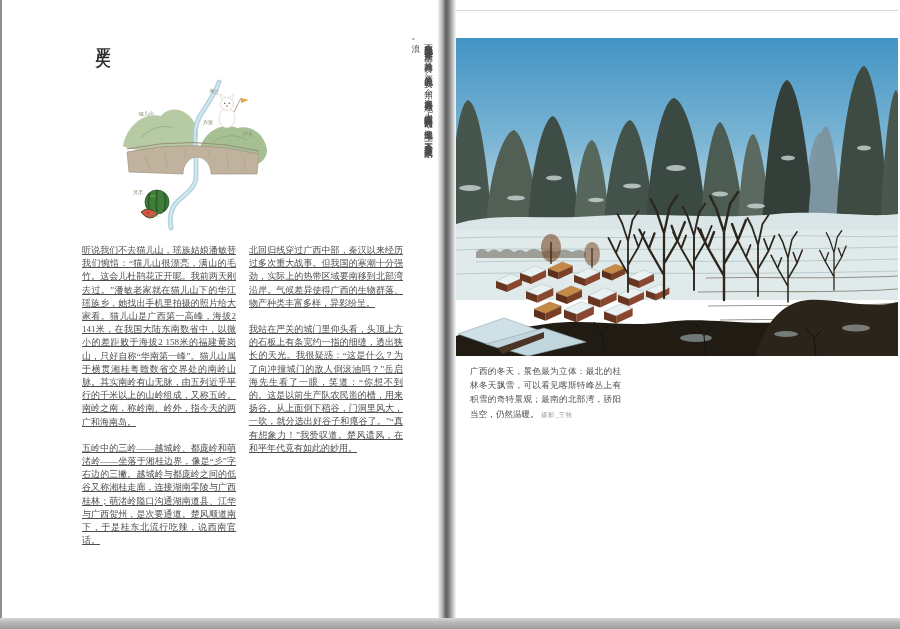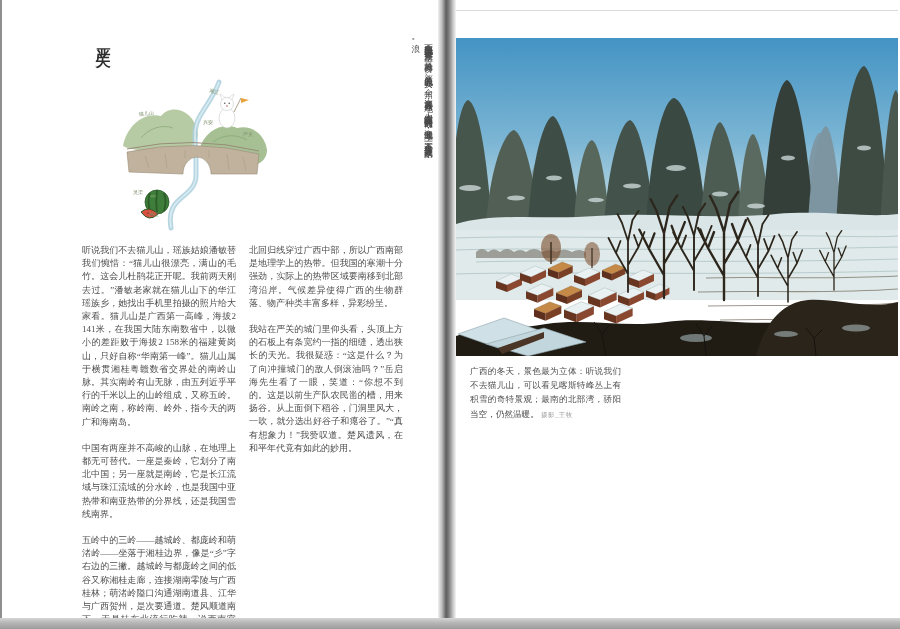"听说我们不去猫儿山，瑶族姑娘潘敏替我们惋惜：“猫儿山很漂亮，满山的毛竹。这会儿杜" .text-col p { text-decoration: none -> underline }
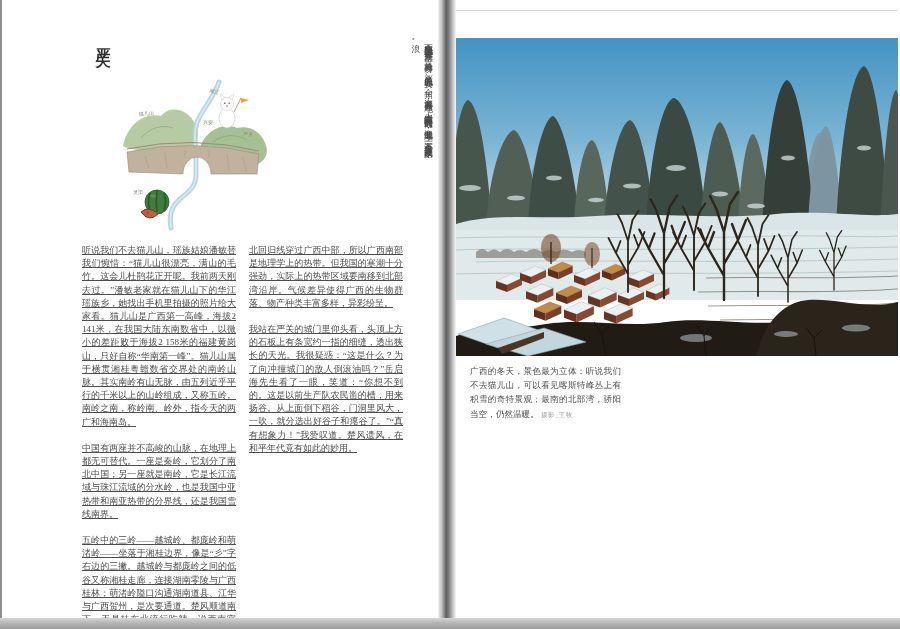"北回归线穿过广西中部，所以广西南部是地理学上的热带。但我国的寒潮十分强劲，实际上" p { text: 所以广西南部是地理学上的热带 -> 秦汉以来经历过多次重大战事 }
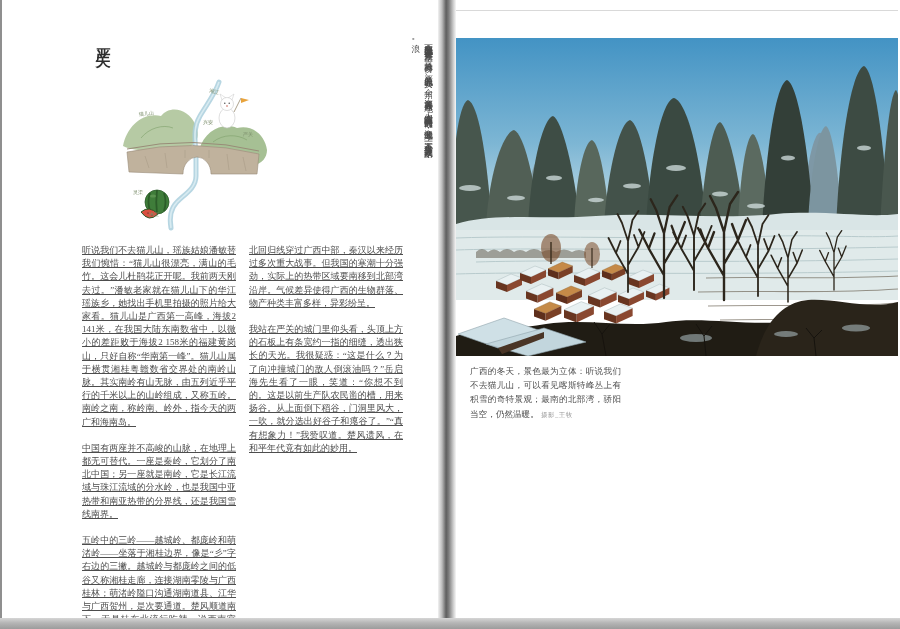"广西的冬天，景色最为立体：听说我们不去猫儿山，可以看见喀斯特峰丛上有积雪的奇特景" span { text: 听说我们不去猫儿山 -> 最北的桂林冬天飘雪 }
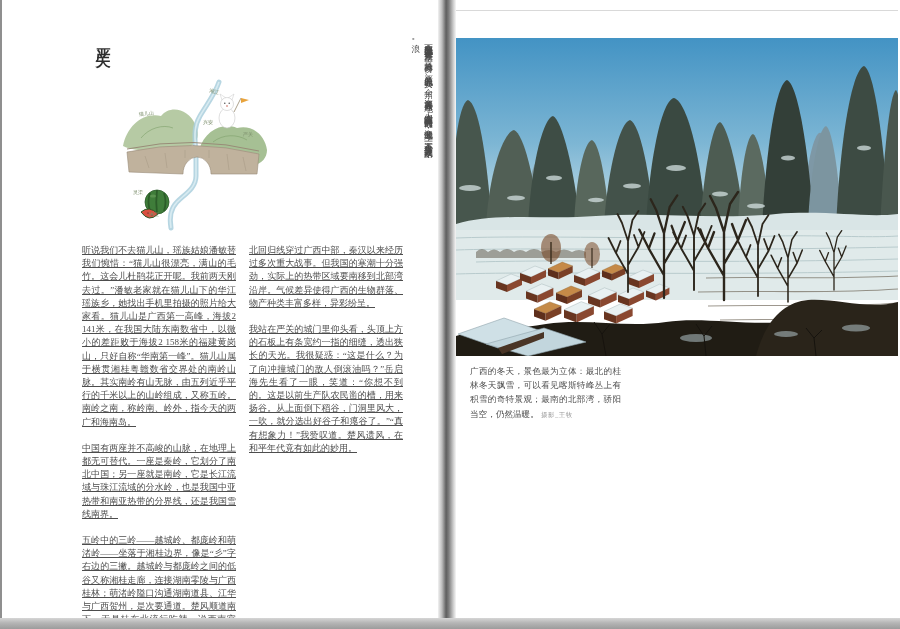"中国有两座并不高峻的山脉，在地理上都无可替代。一座是秦岭，它划分了南北中国；另一" p { html: <p>中国有两座并不高峻的山脉，在地理上都无可替代。一座是秦岭，它划分了南北中国；另一座就是南岭，它是长江流域与珠江流域的分水岭，也是我国中亚热带和南亚热带的分界线，还是我国雪线南界。</p> -> none }
